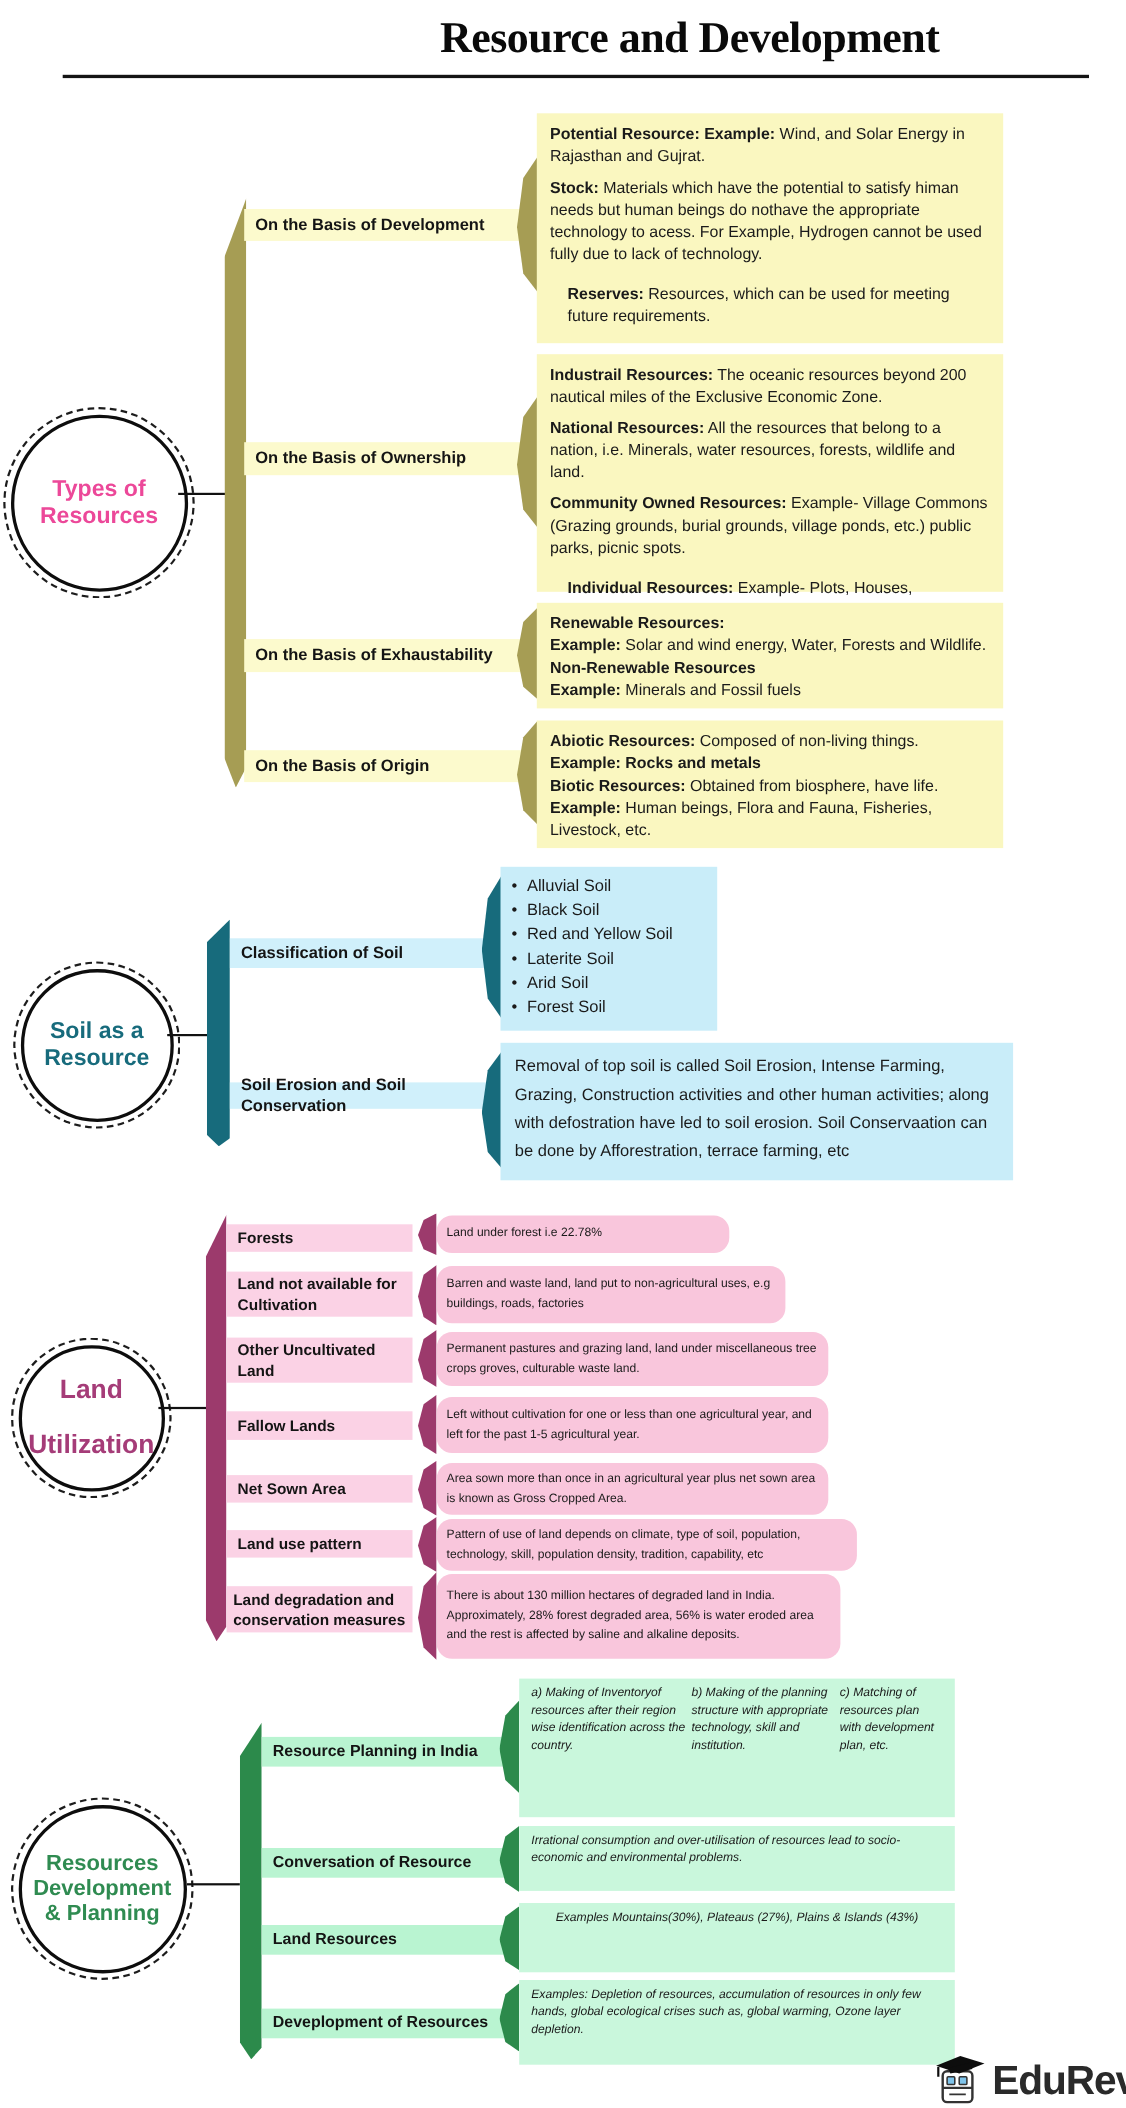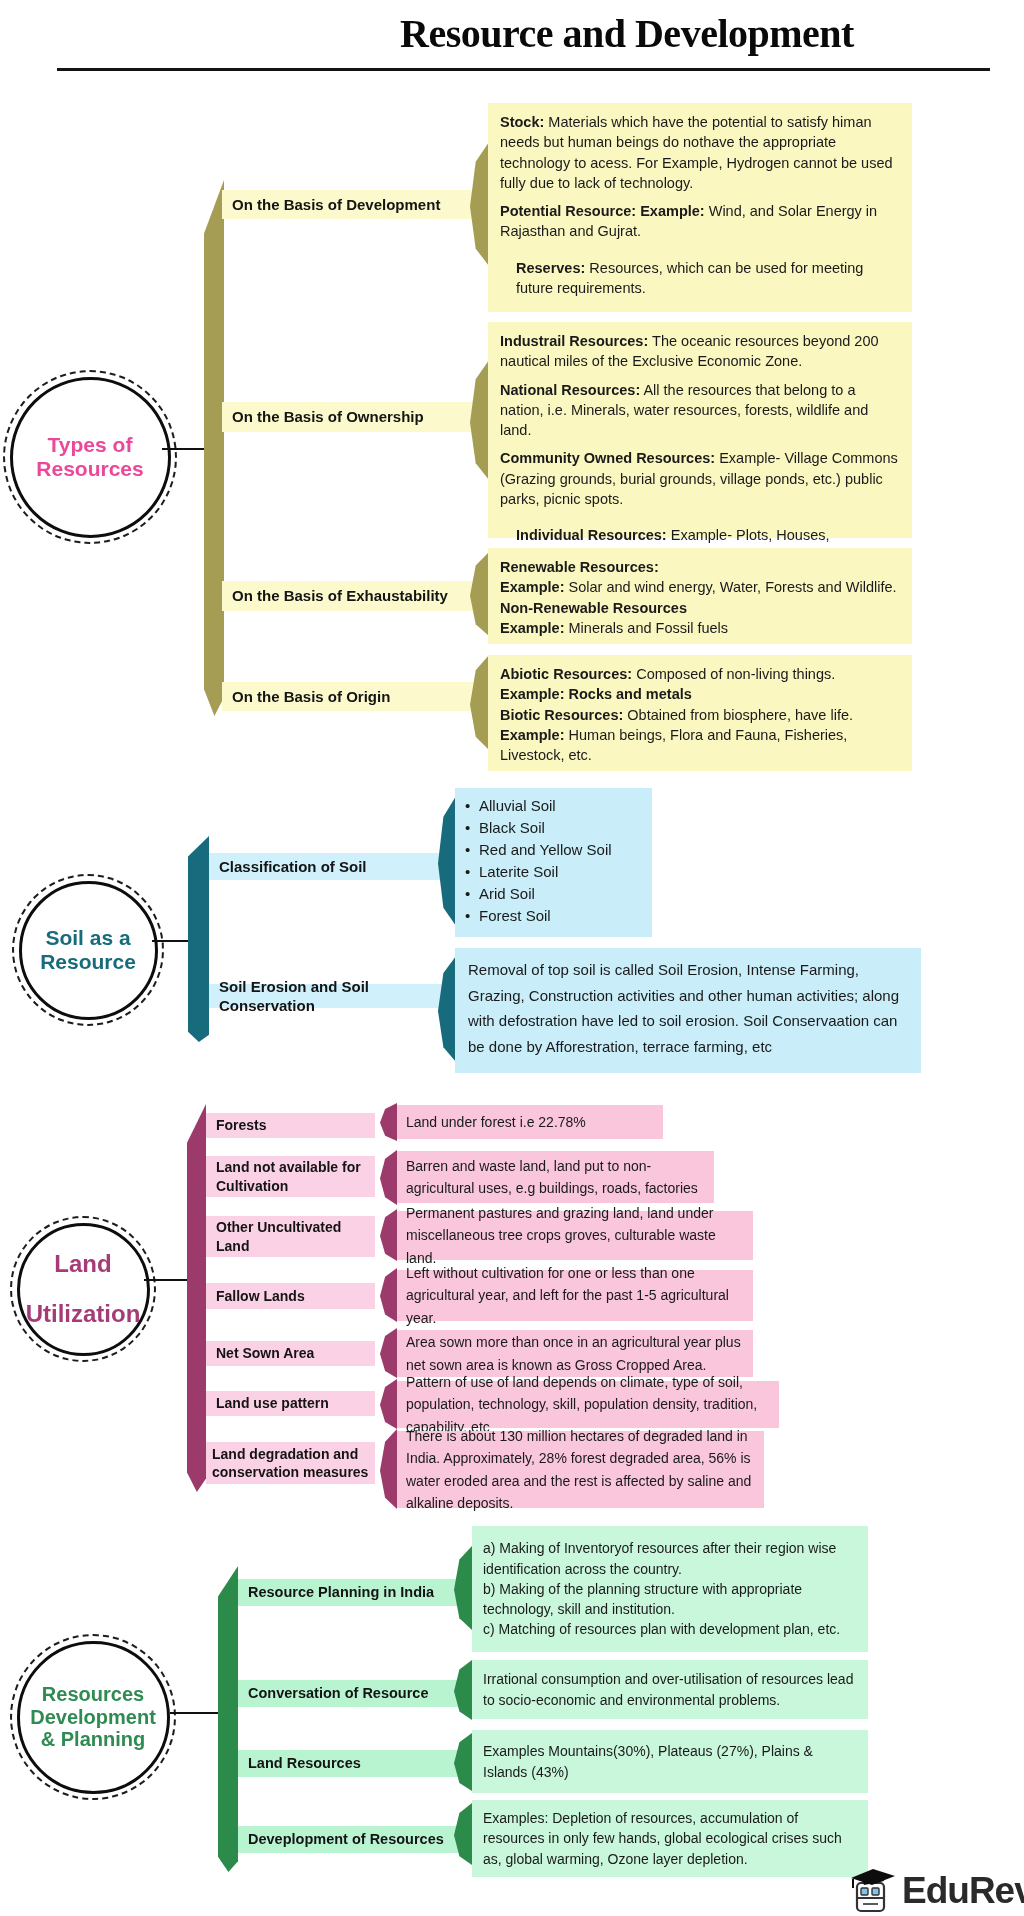"Stock: Materials which have the" p { order: before "Potential Resource: Example: Wind, and" -> after "Potential Resource: Example: Wind, and" }
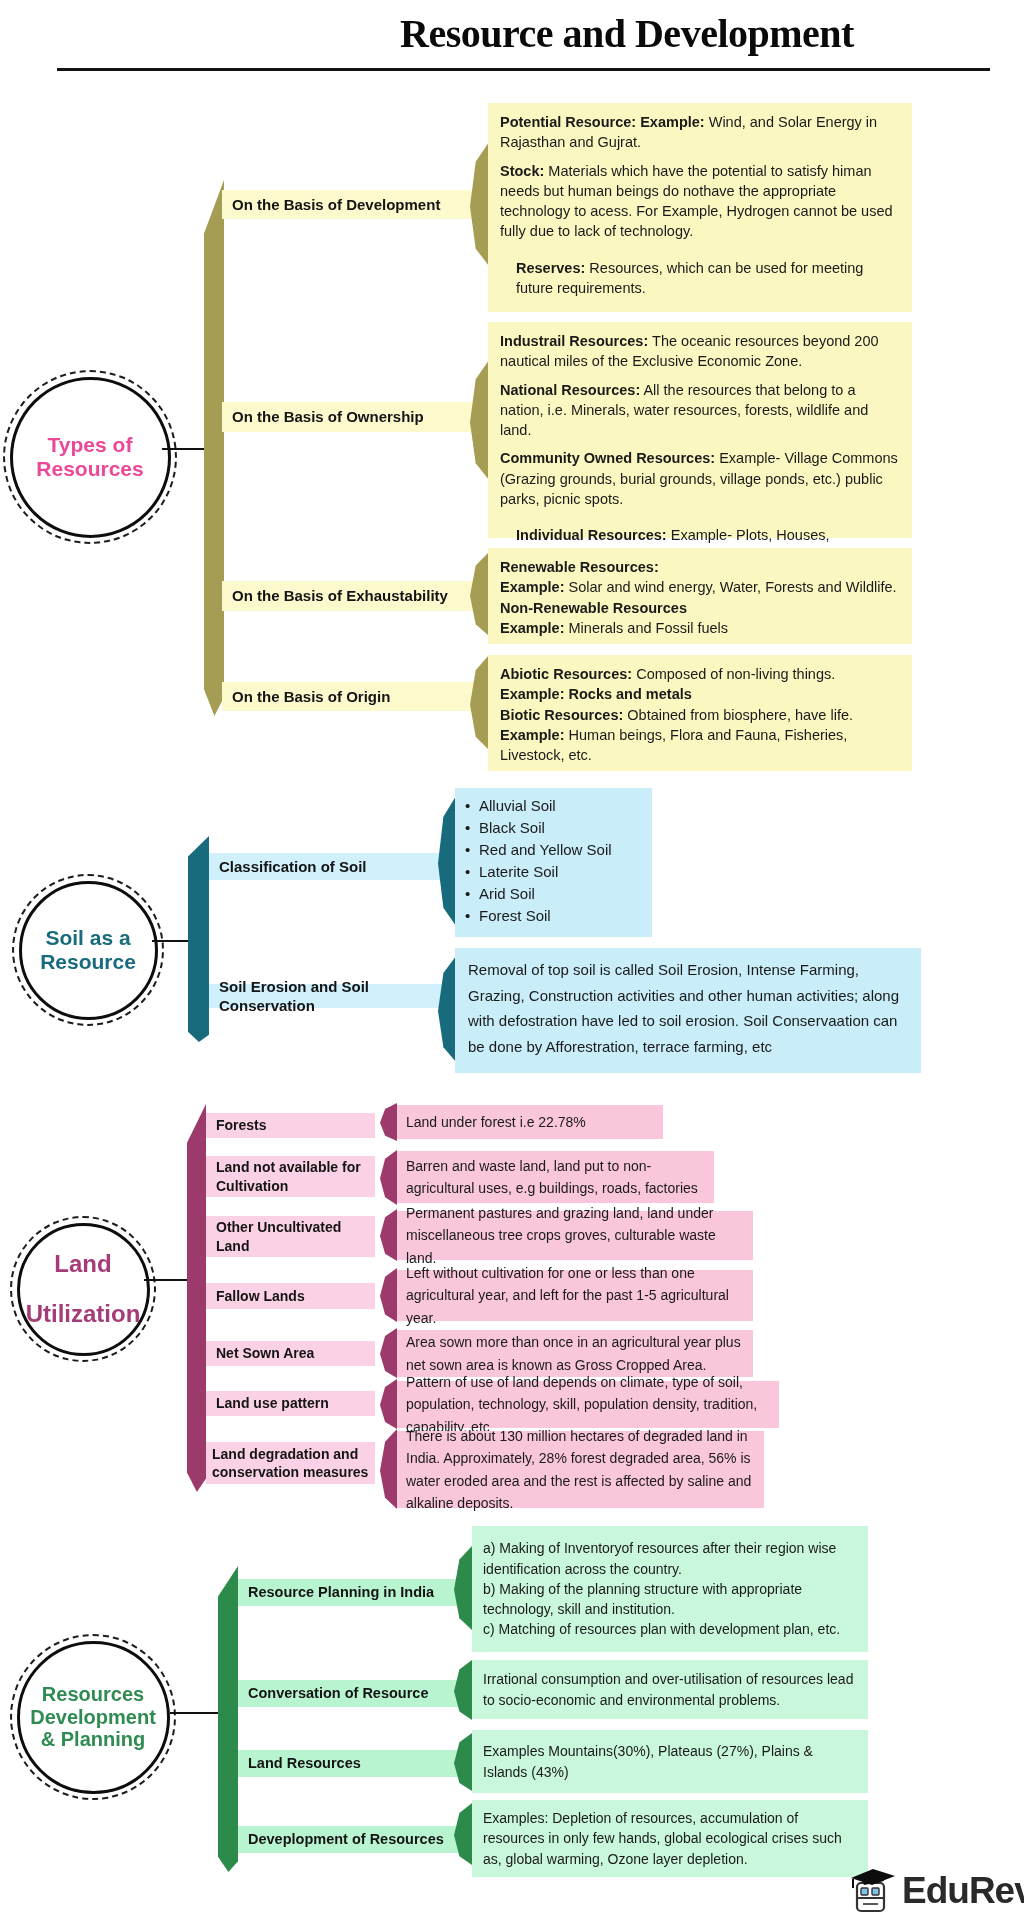"Land under forest i.e 22.78%" .pbox { border-radius: none -> 14px; font-size: 14px -> 11px }
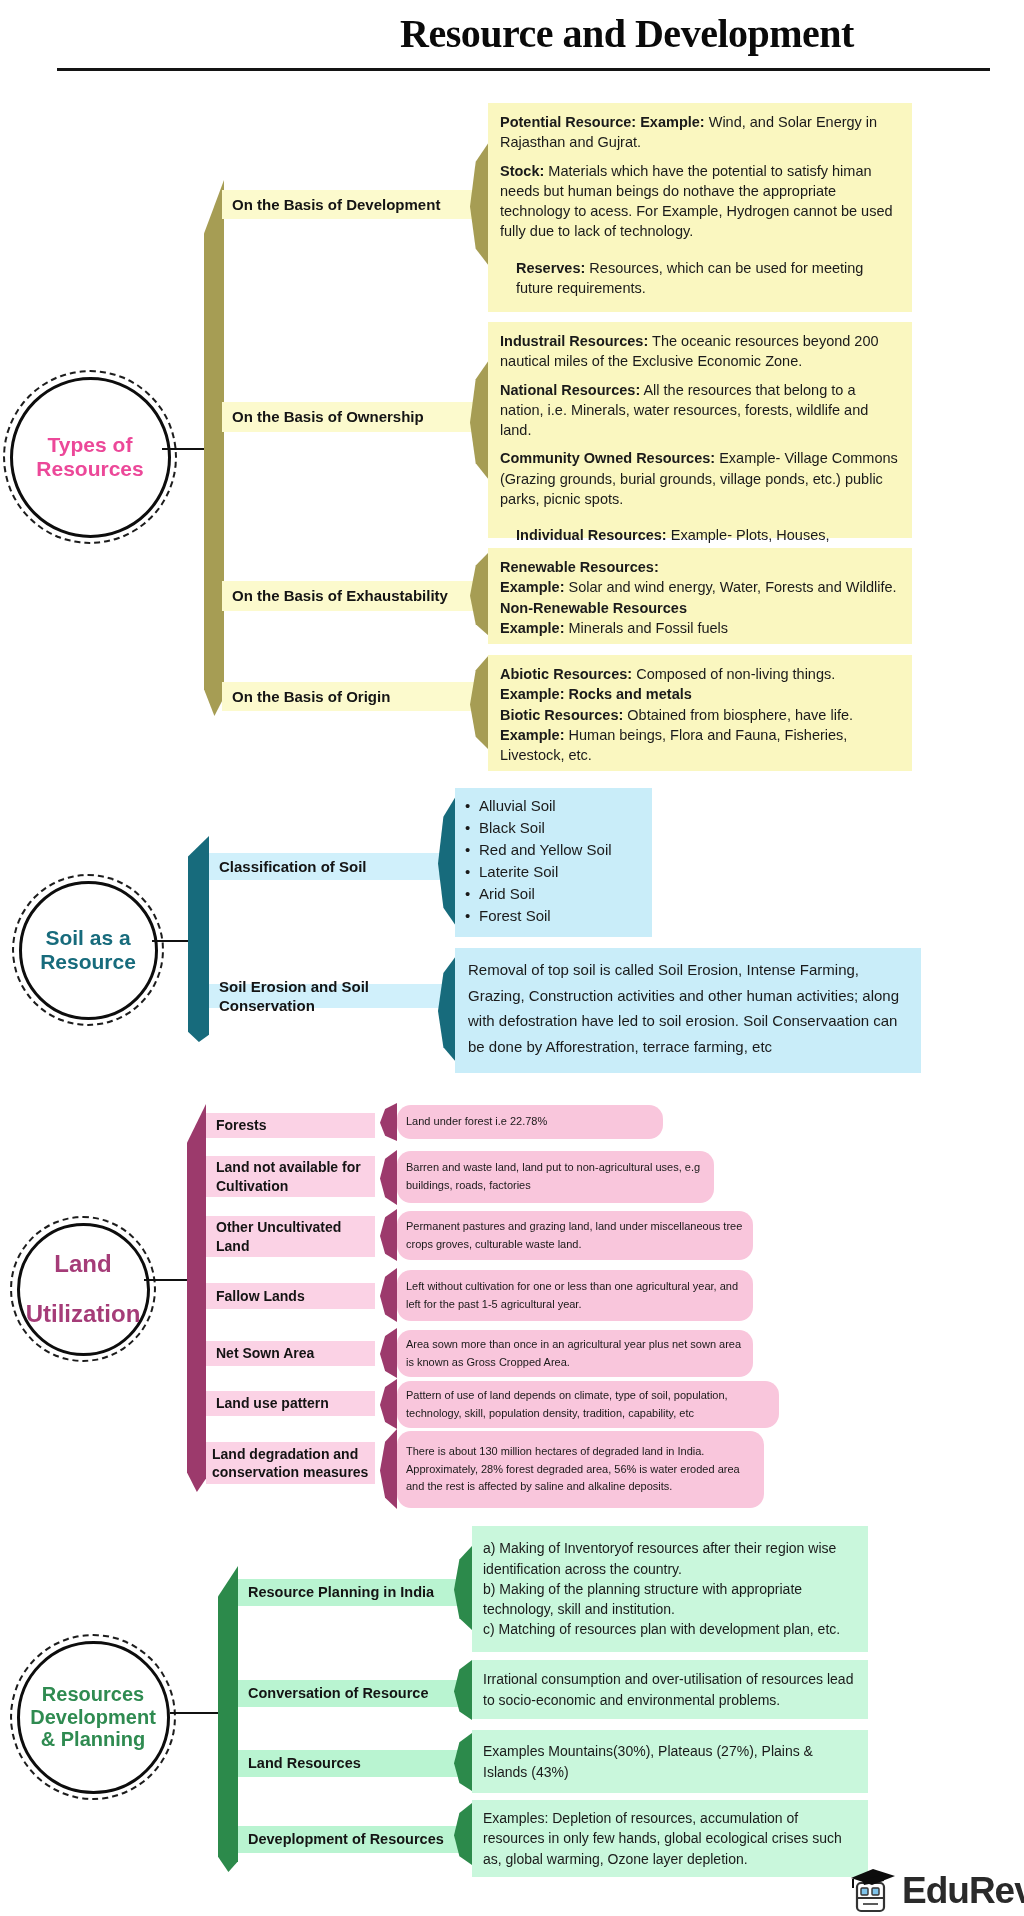"a) Making of Inventoryof resources" .gbox { flex-direction: column -> row; font-size: 14px -> 11px; font-style: none -> italic }
